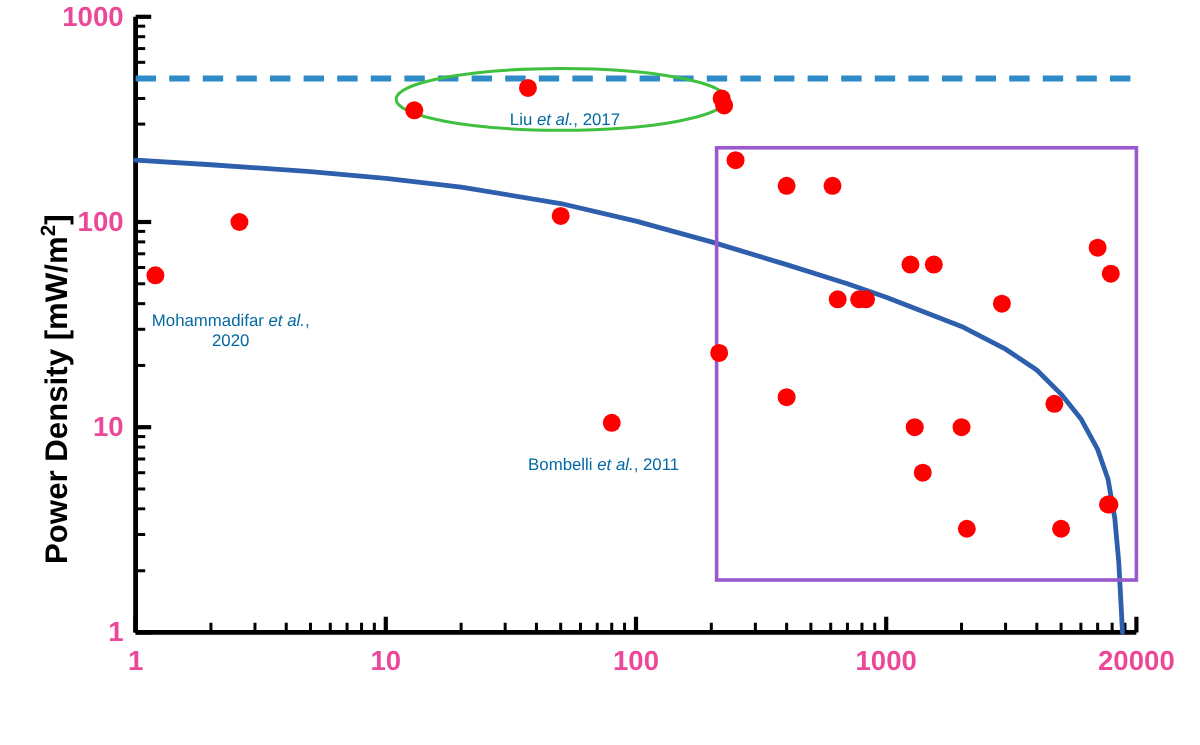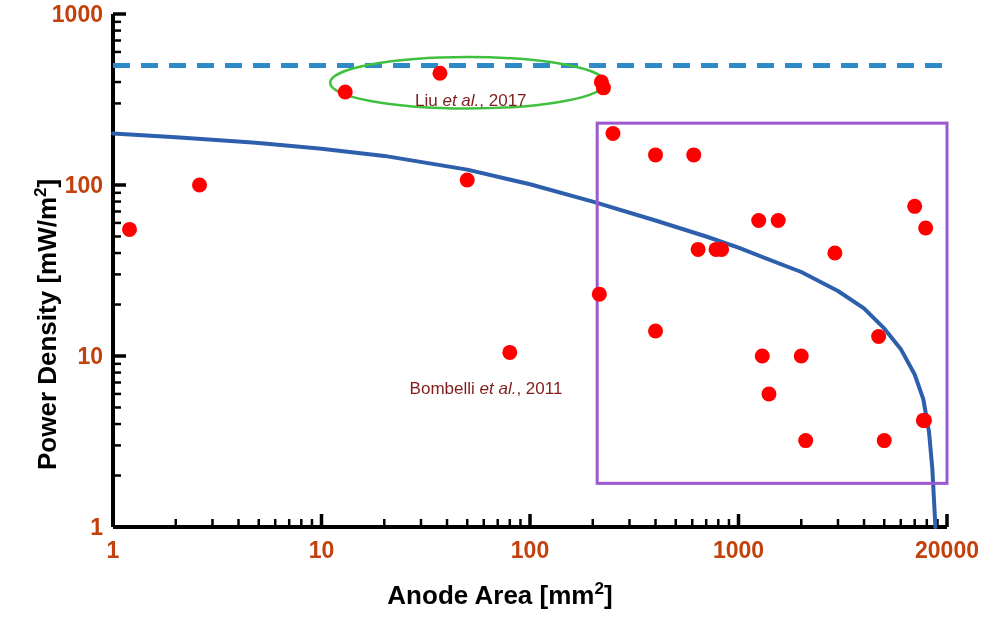"1000" .tick-label { color: #c2410c -> #ec4899 }
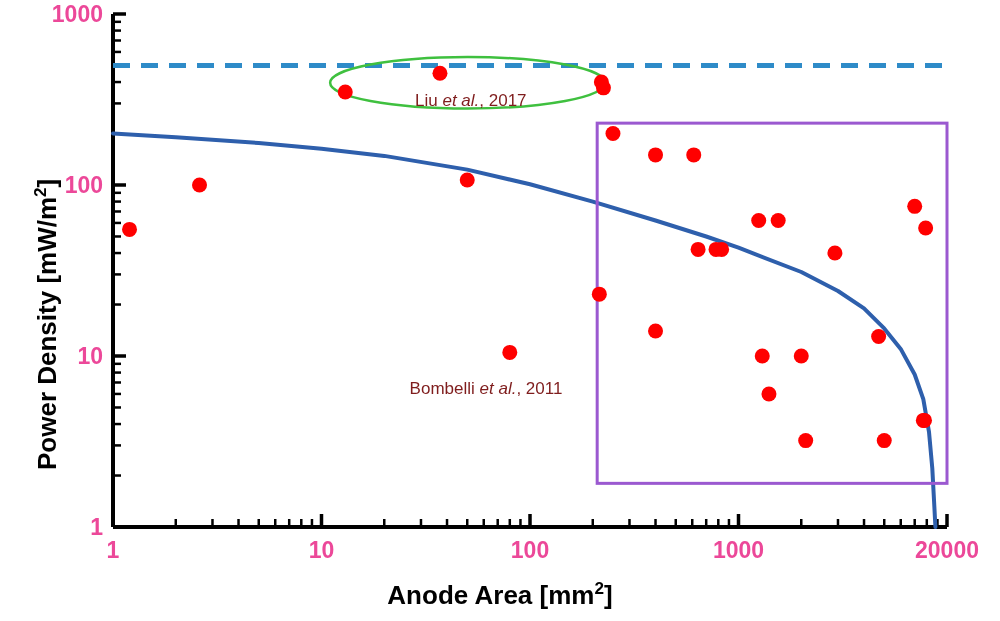"Liu et al., 2017" .annot { color: #7f1d1d -> #0369a1; font-size: 17px -> 14px }
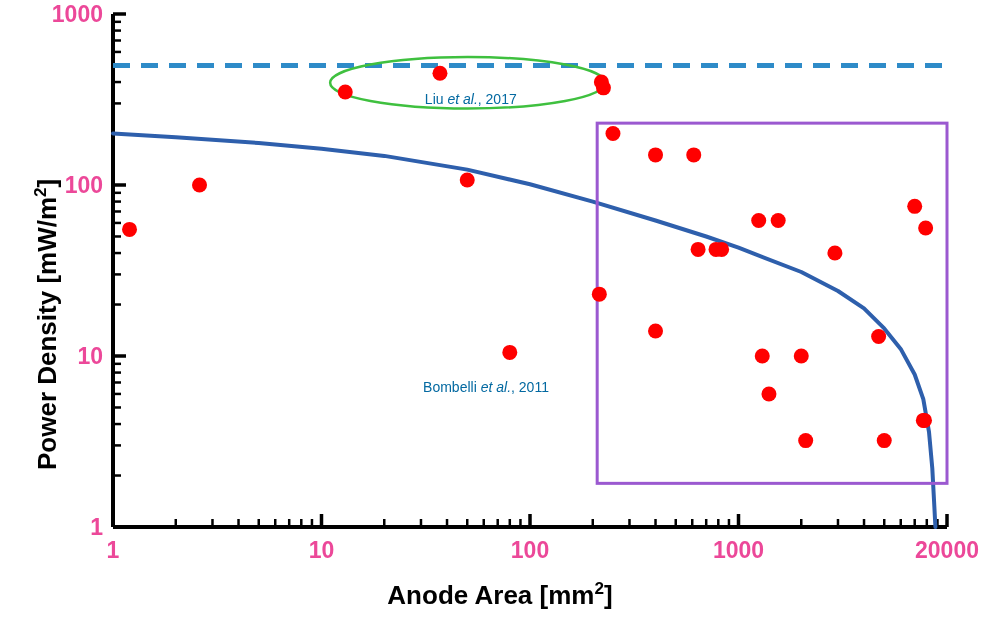"Mohammadifar et al.," div.annot { html: none -> <div> <span>Mohammadifar </span><i>et al.</i><span>,</span><br> <span>2020</span> </div> }
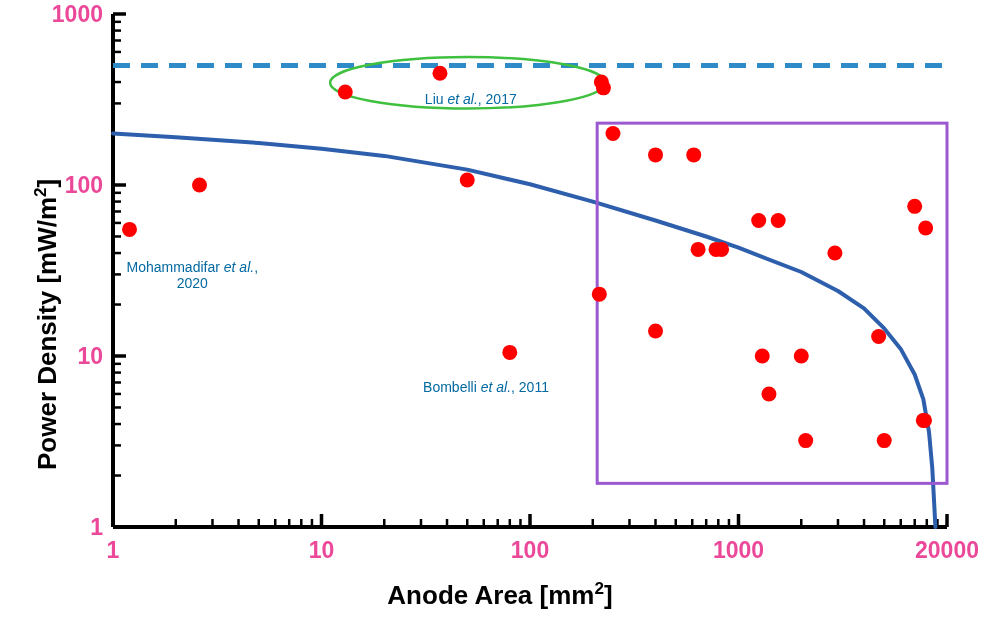"Bombelli et al., 2011" div.annot { left: 486px -> 503px }
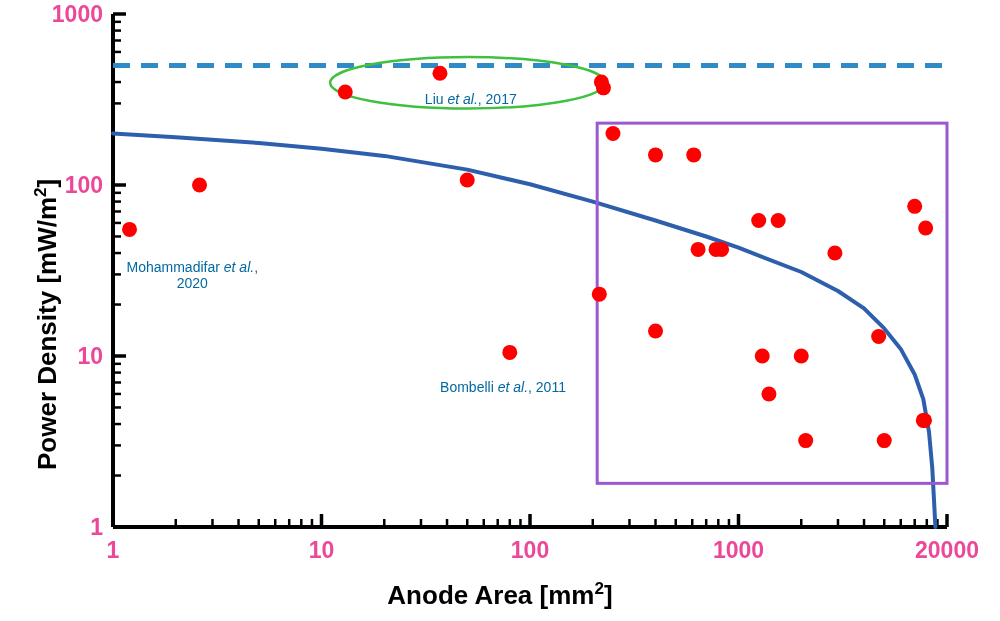"Anode Area [mm2]" div.axis-title { html: <div> <span>Anode Area [mm</span><span>2</span><span>]</span> </div> -> none }
